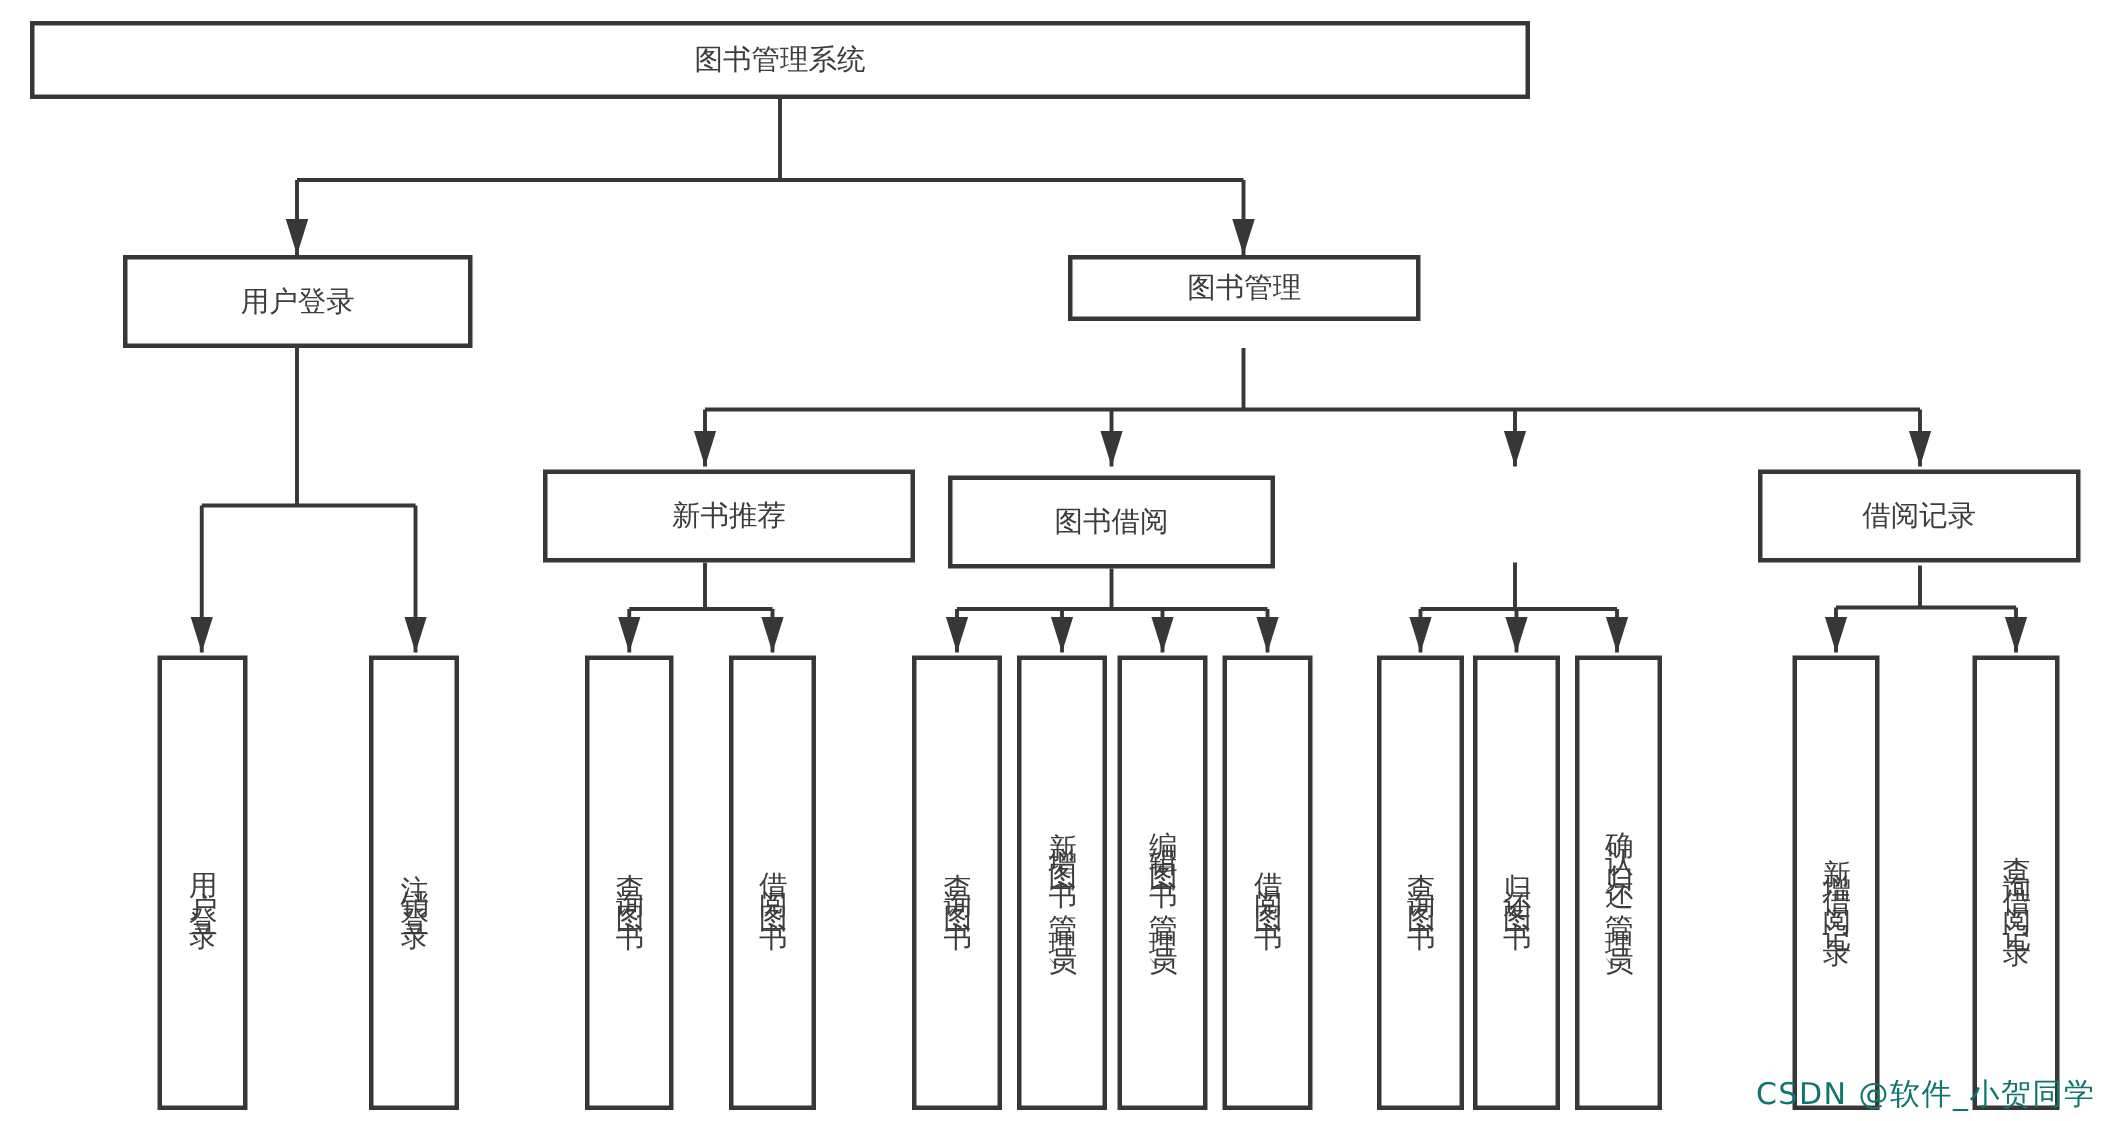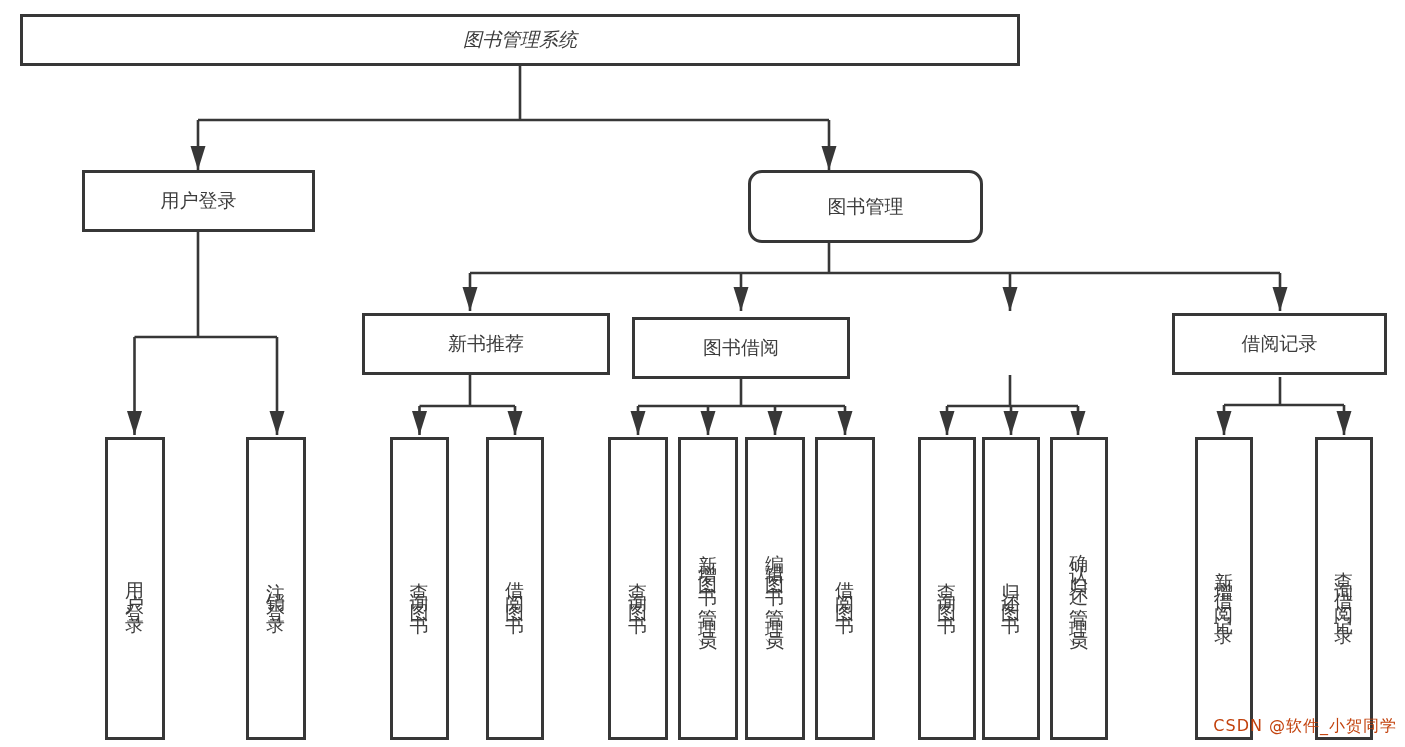"图书管理系统" div.box { font-style: italic -> none }
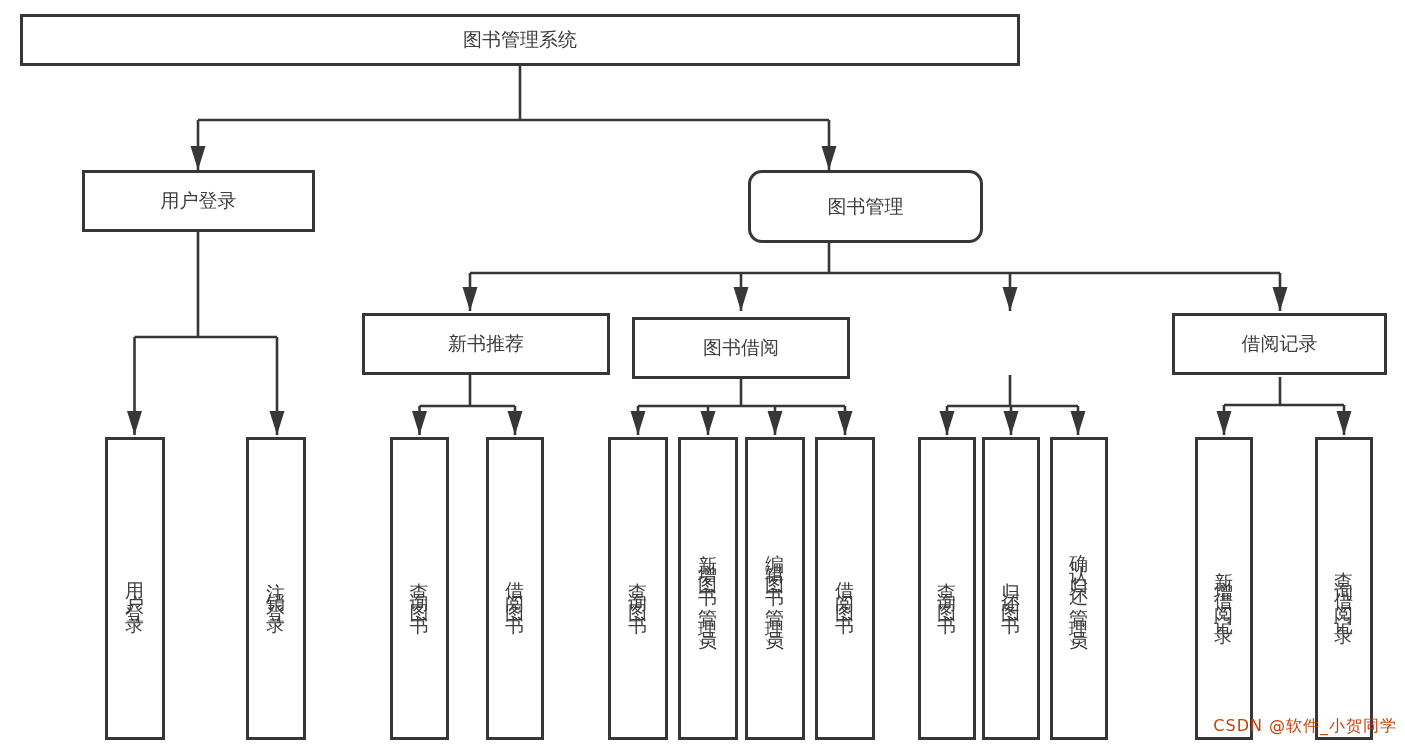"图书管理" div.box { border-radius: 14px -> none; height: 73px -> 44px; left: 748px -> 712px }
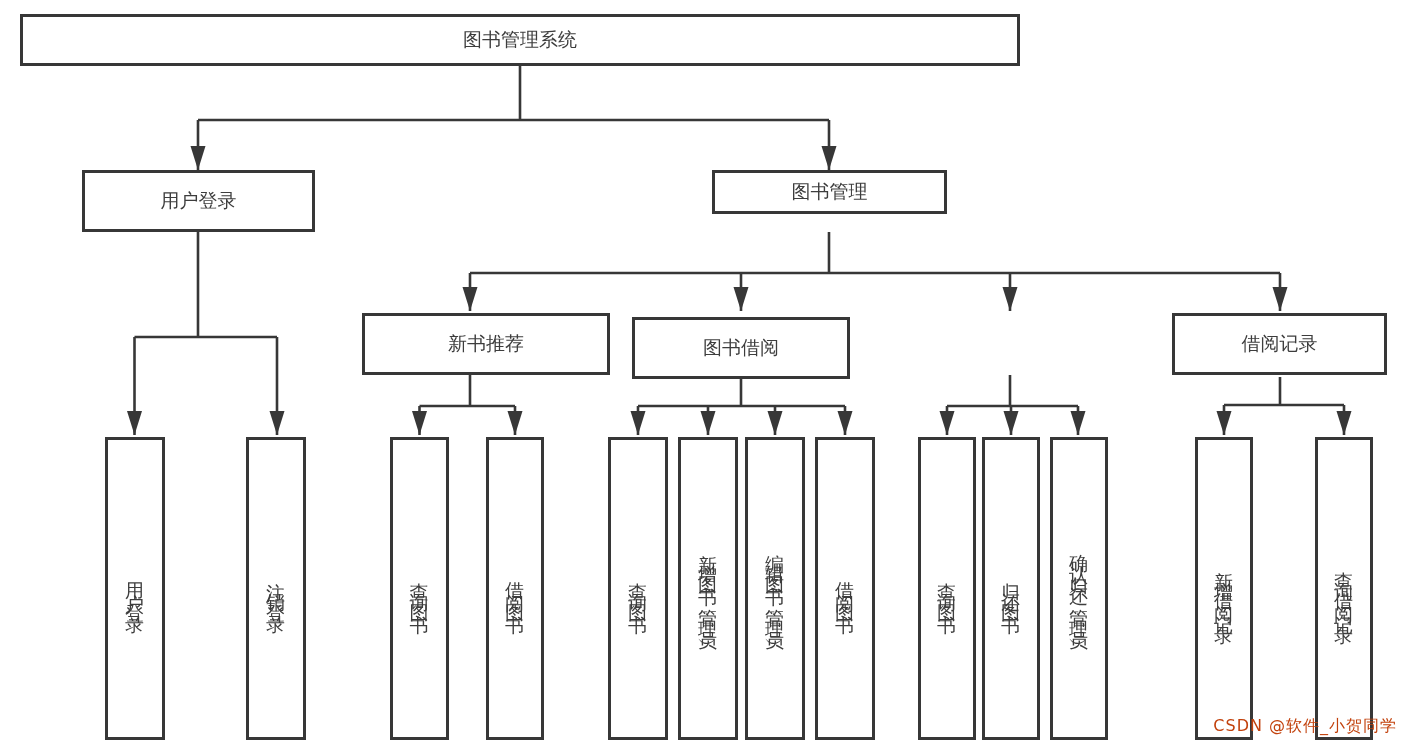"CSDN @软件_小贺同学" .watermark { color: #c2410c -> #0f766e; font-size: 16px -> 20px }
